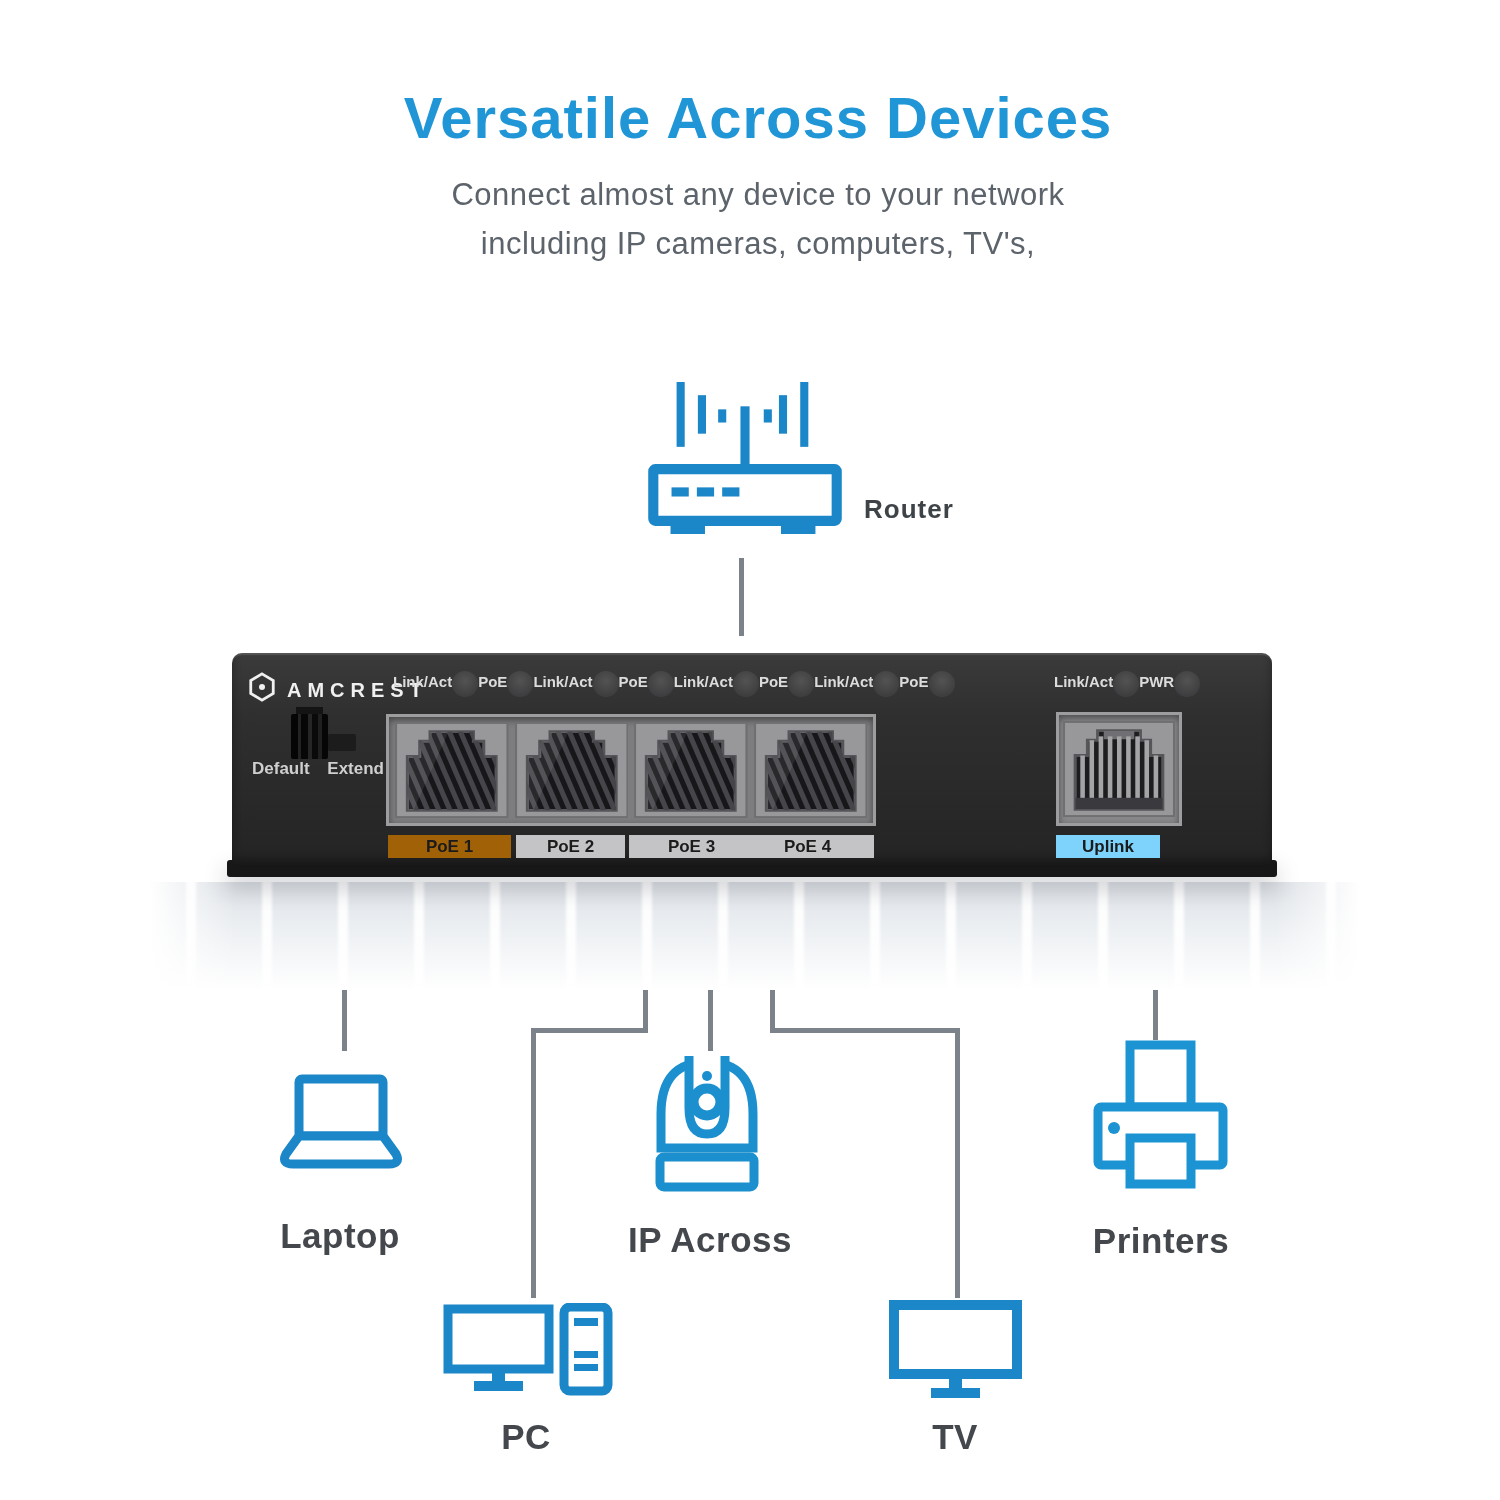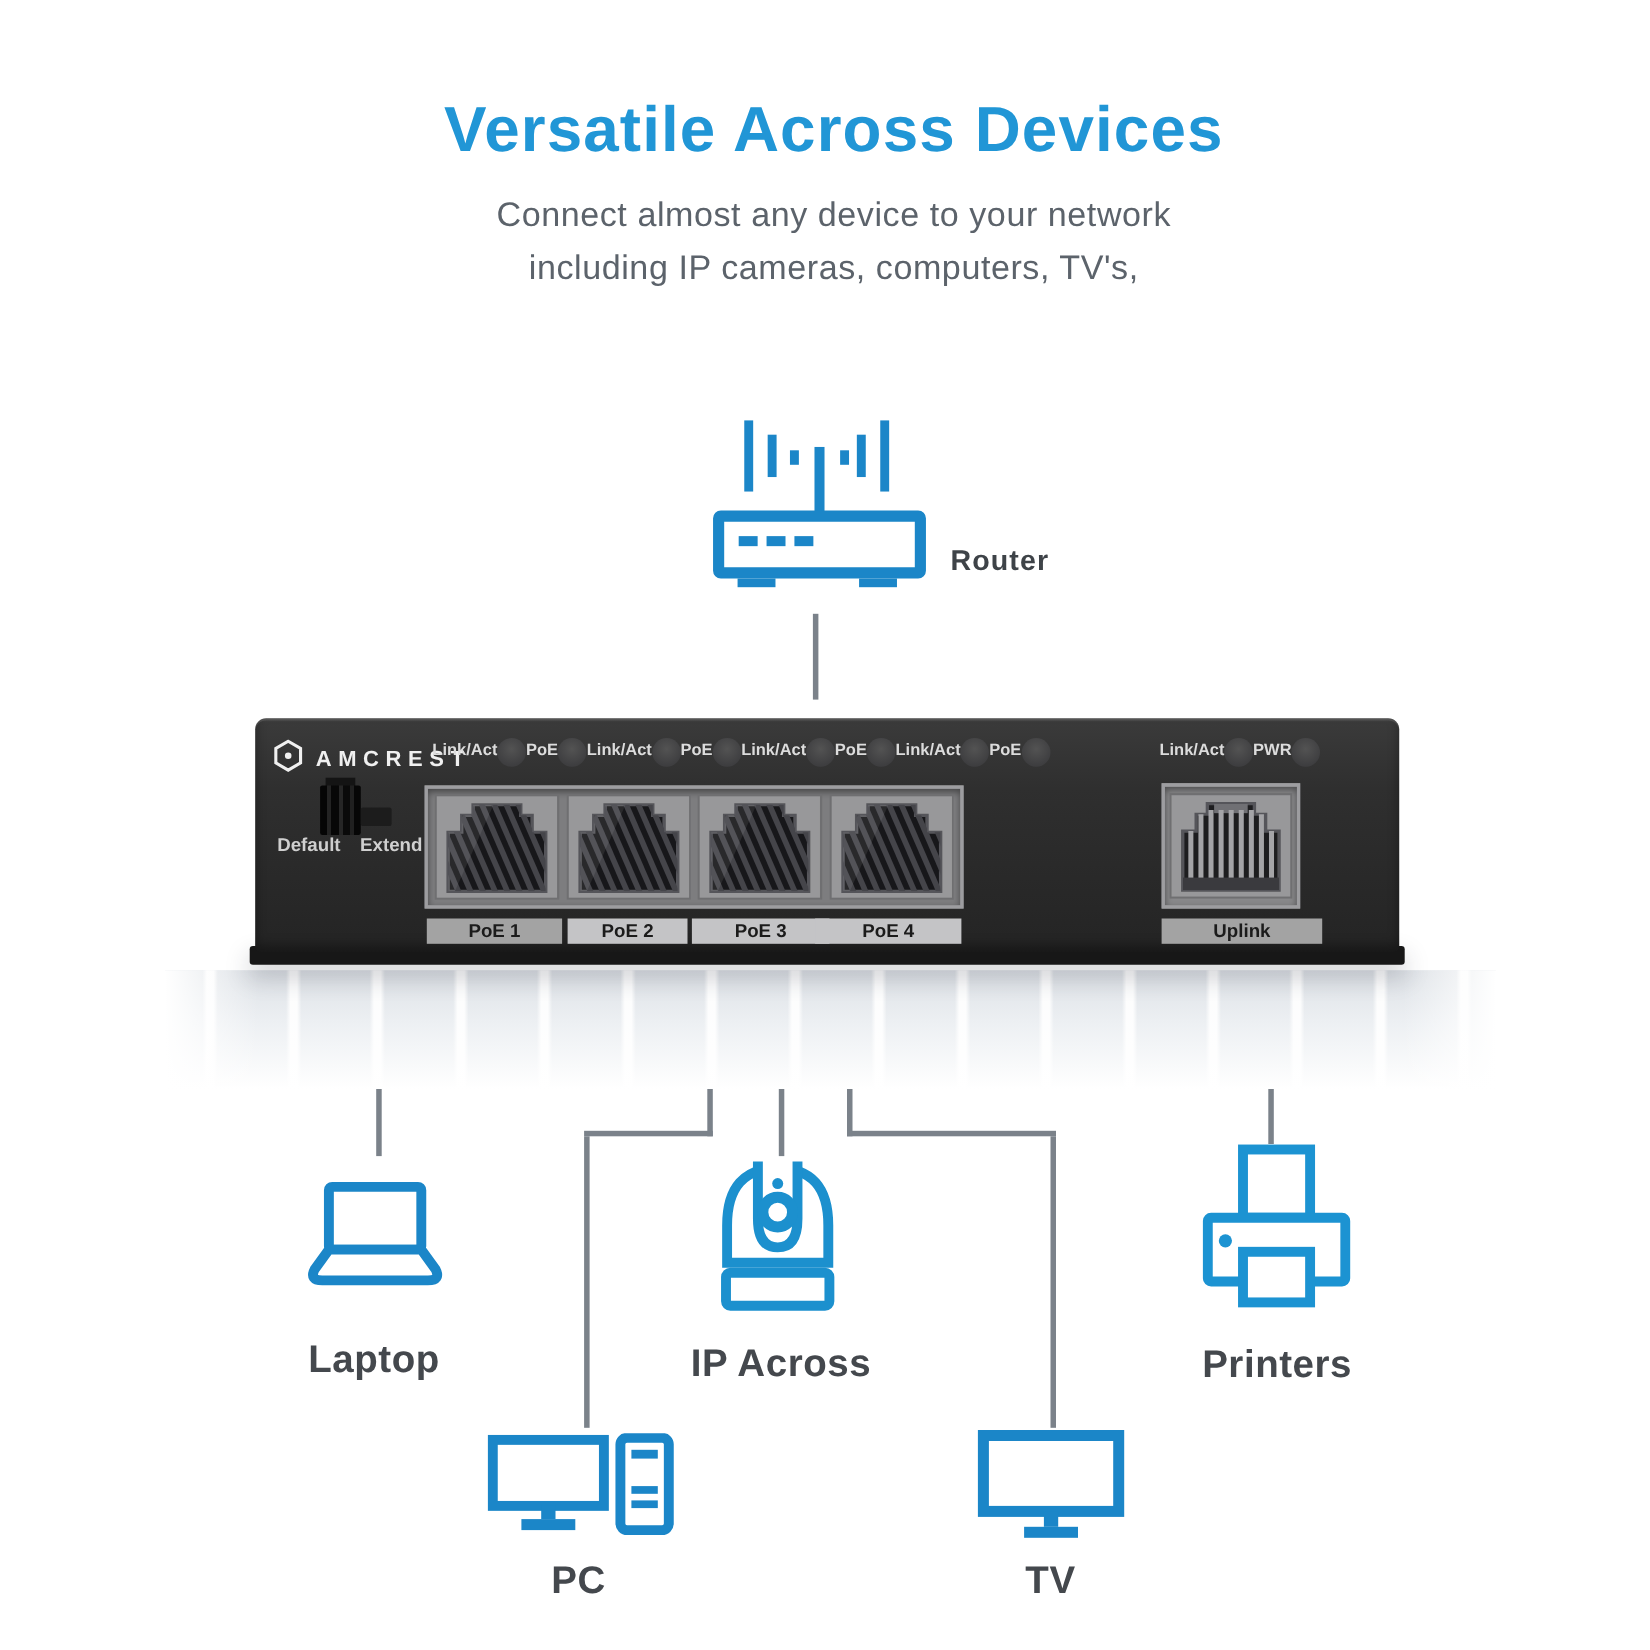"PoE 1" .port-tag.orange { background: #a3a3a3 -> #a16207 }
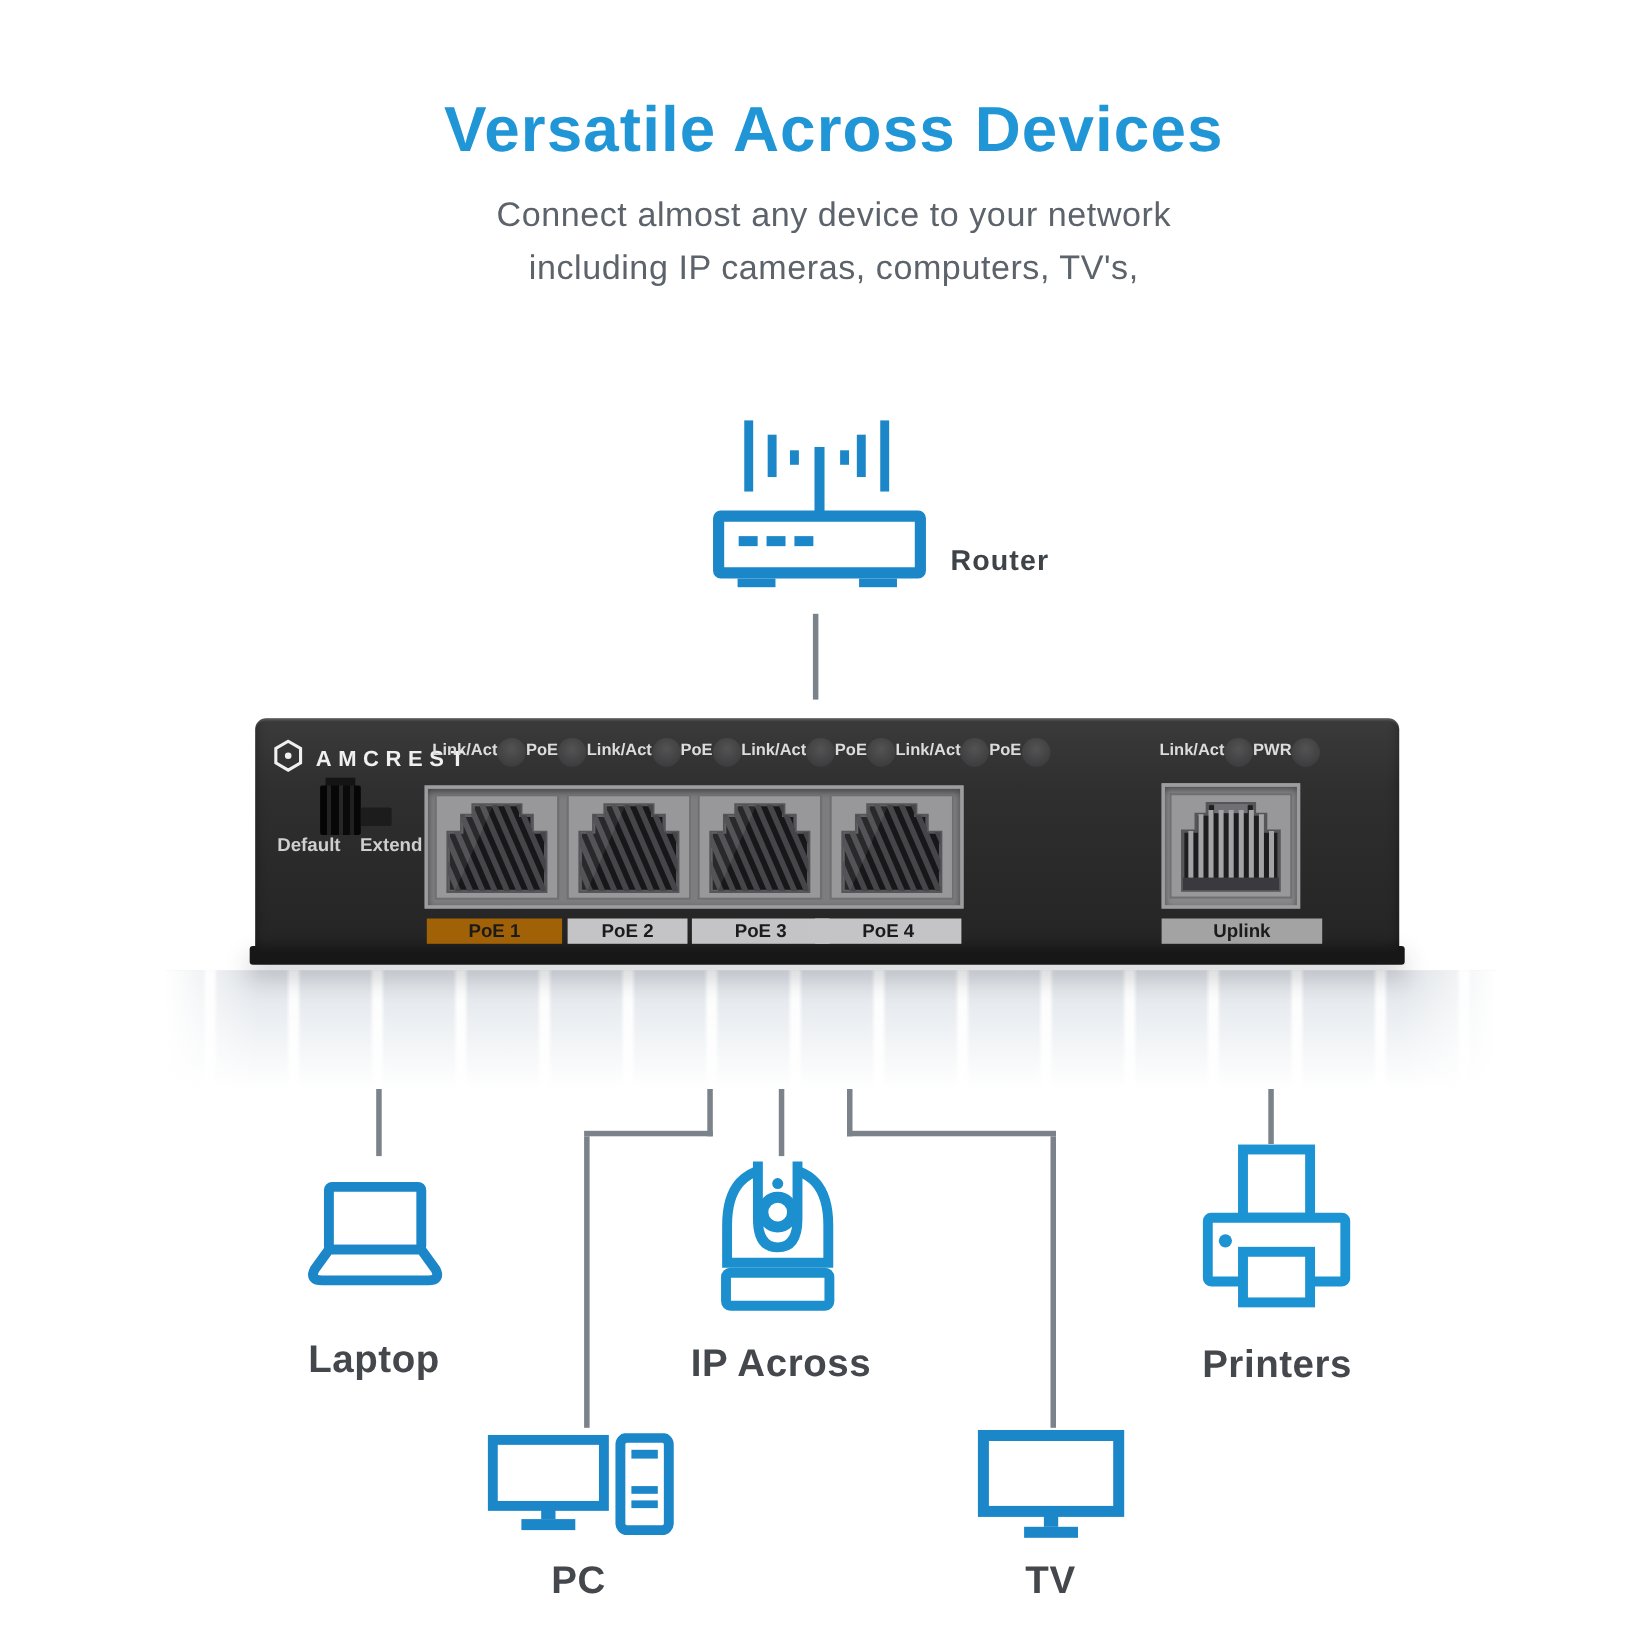"Uplink" .uplink-tag { background: #a3a3a3 -> #7dd3fc; width: 146px -> 104px }
